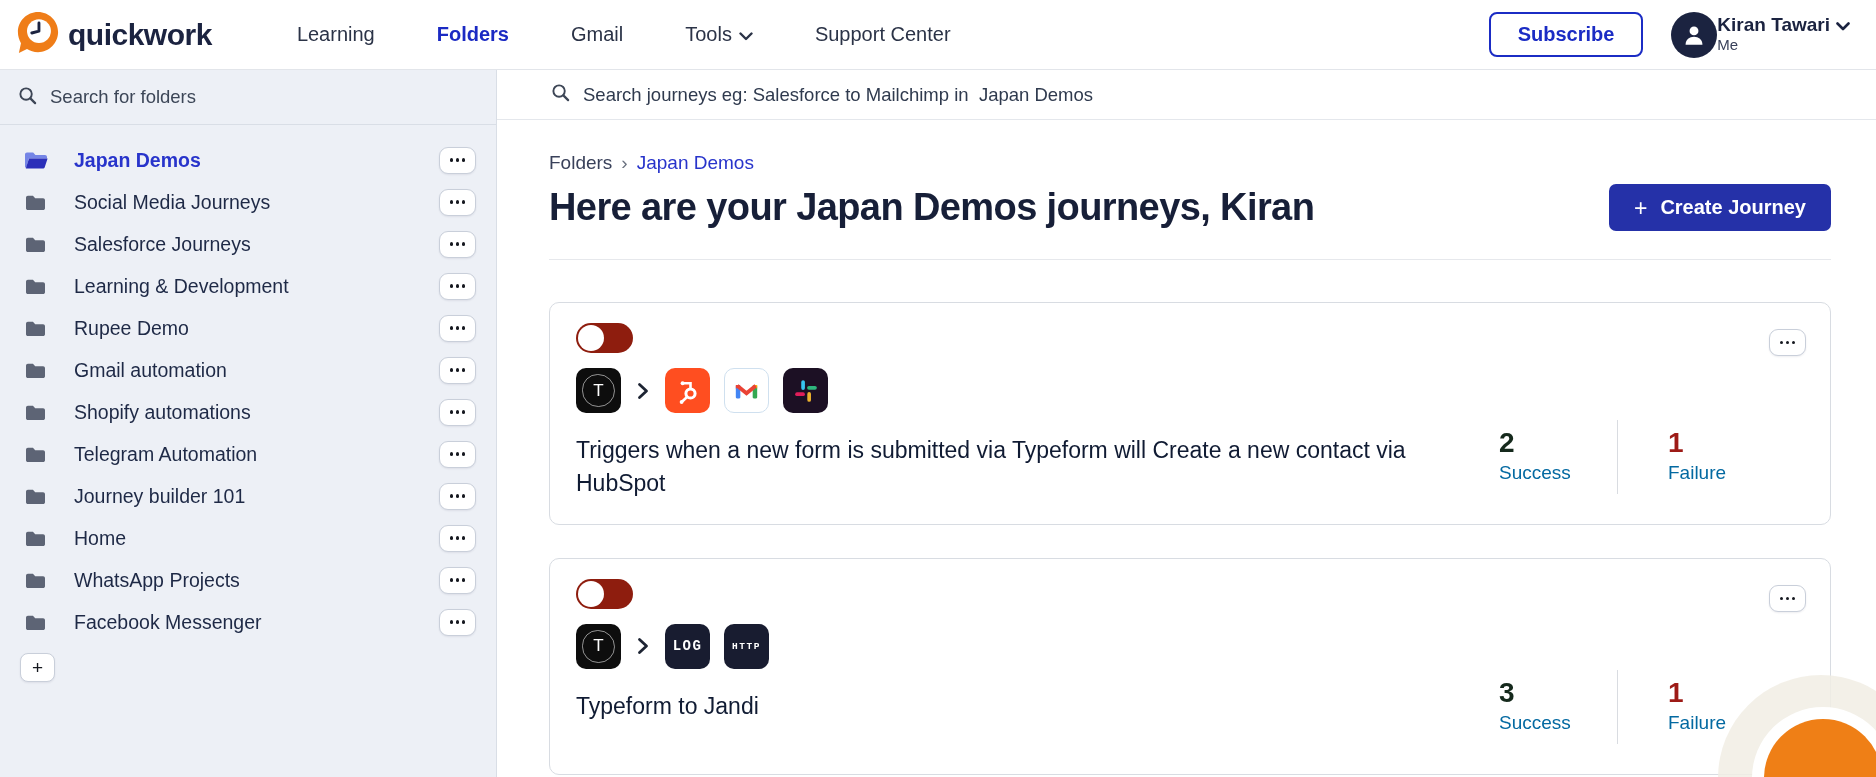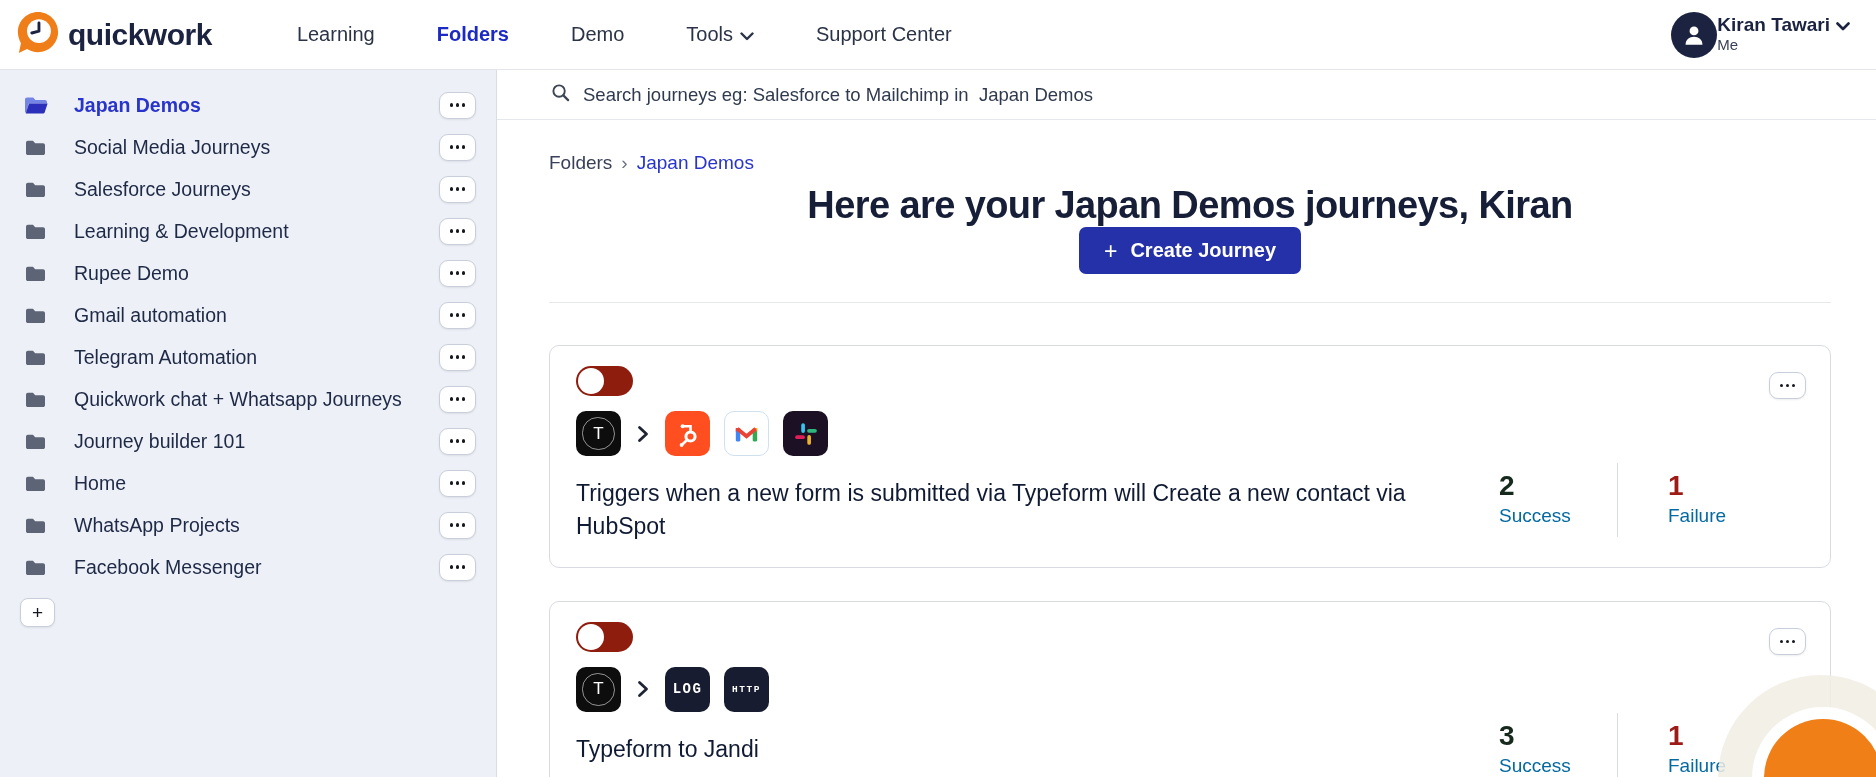"Demo" span.nav-link { text: Demo -> Gmail }
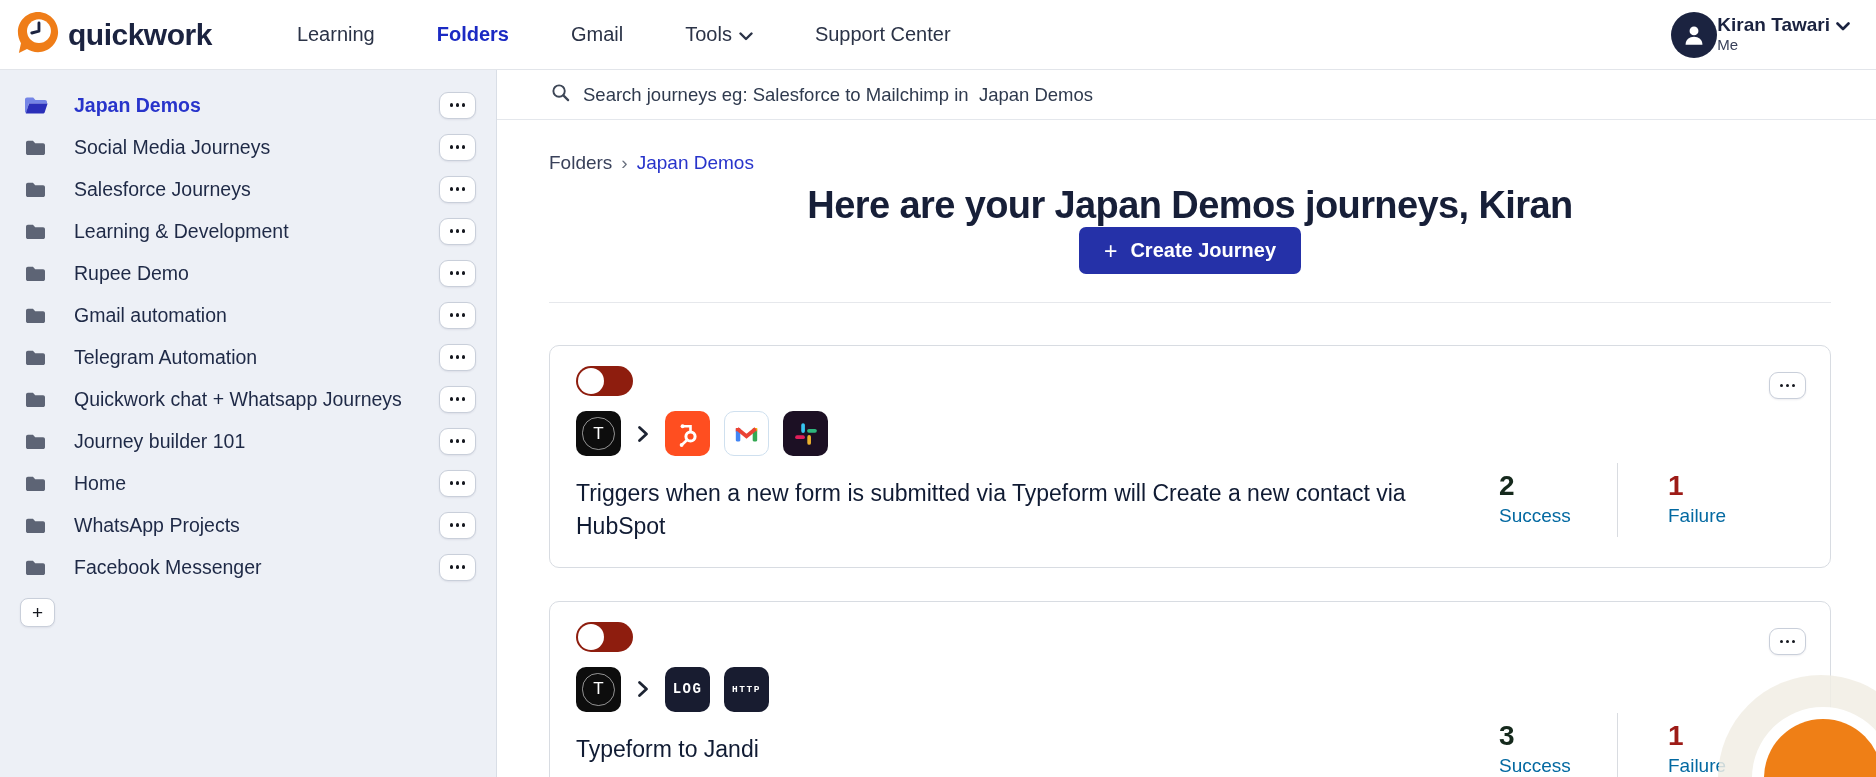"Subscribe" button.subscribe-btn { html: none -> <button>Subscribe</button> }
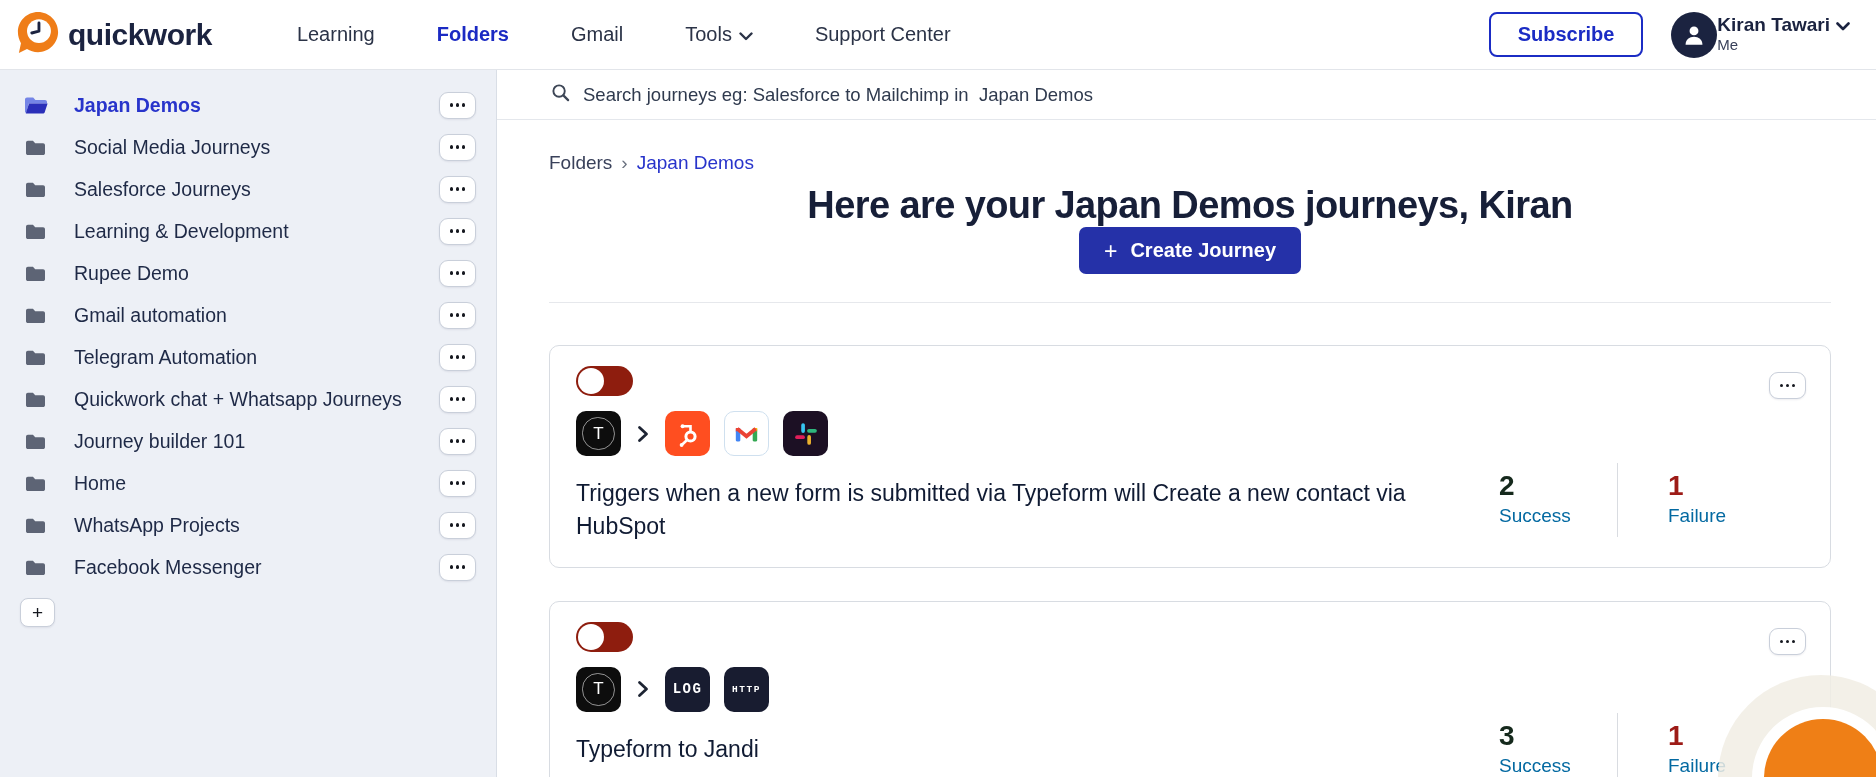"Search for folders" div.sidebar-search { html: none -> <div> <span> <svg> <circle></circle> <line></line> </svg> </span> <input> </div> }
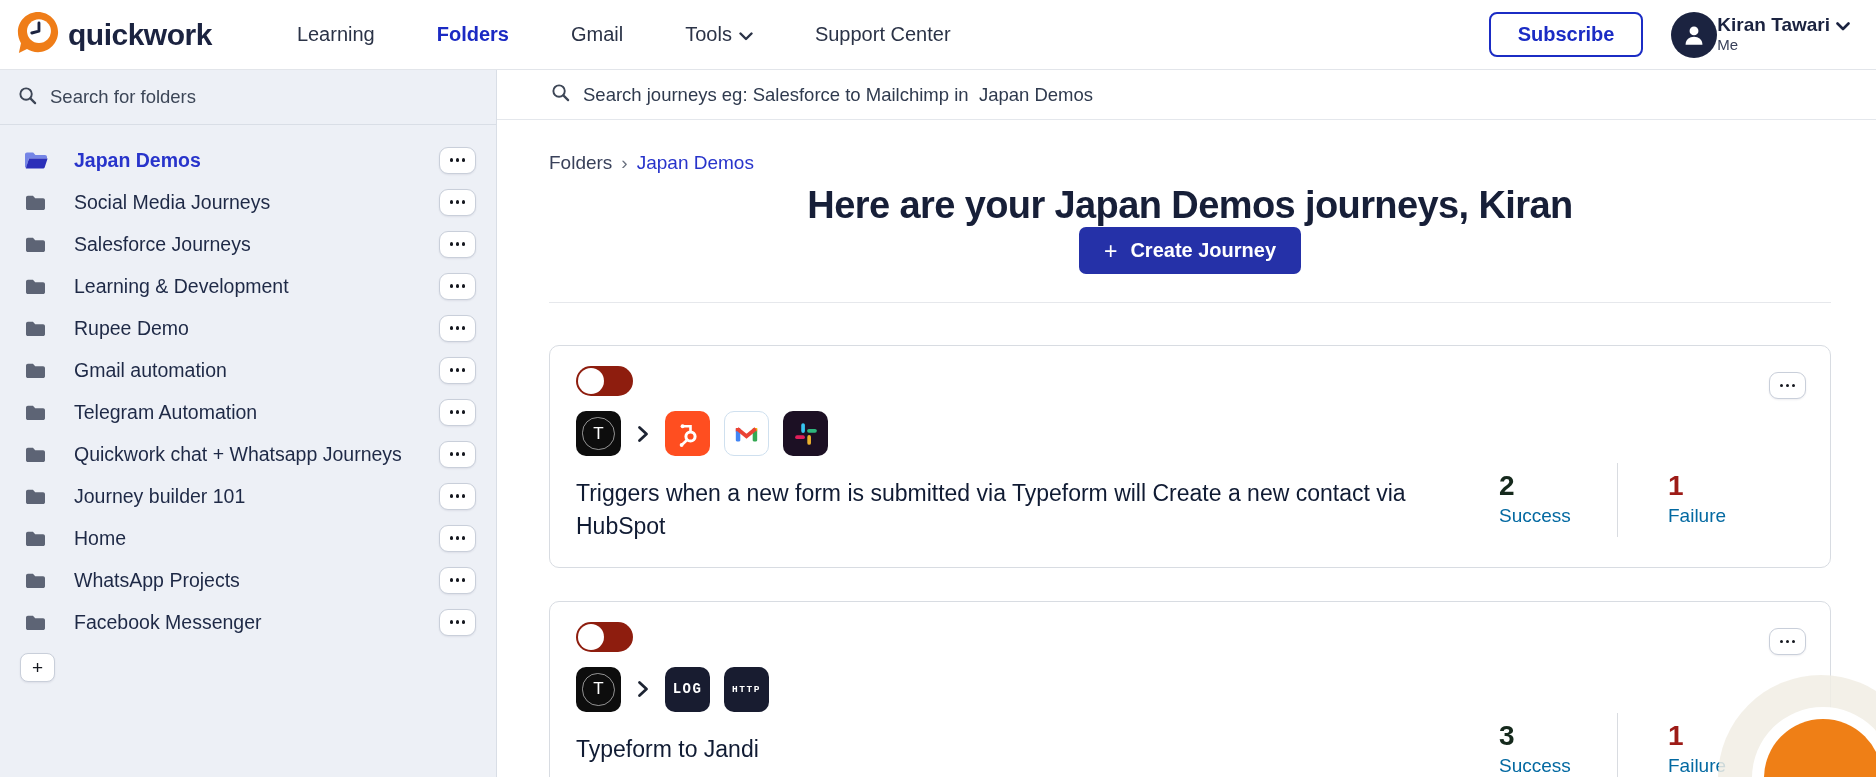"Here are your Japan Demos" .heading-row { flex-direction: column -> none; justify-content: center -> space-between }
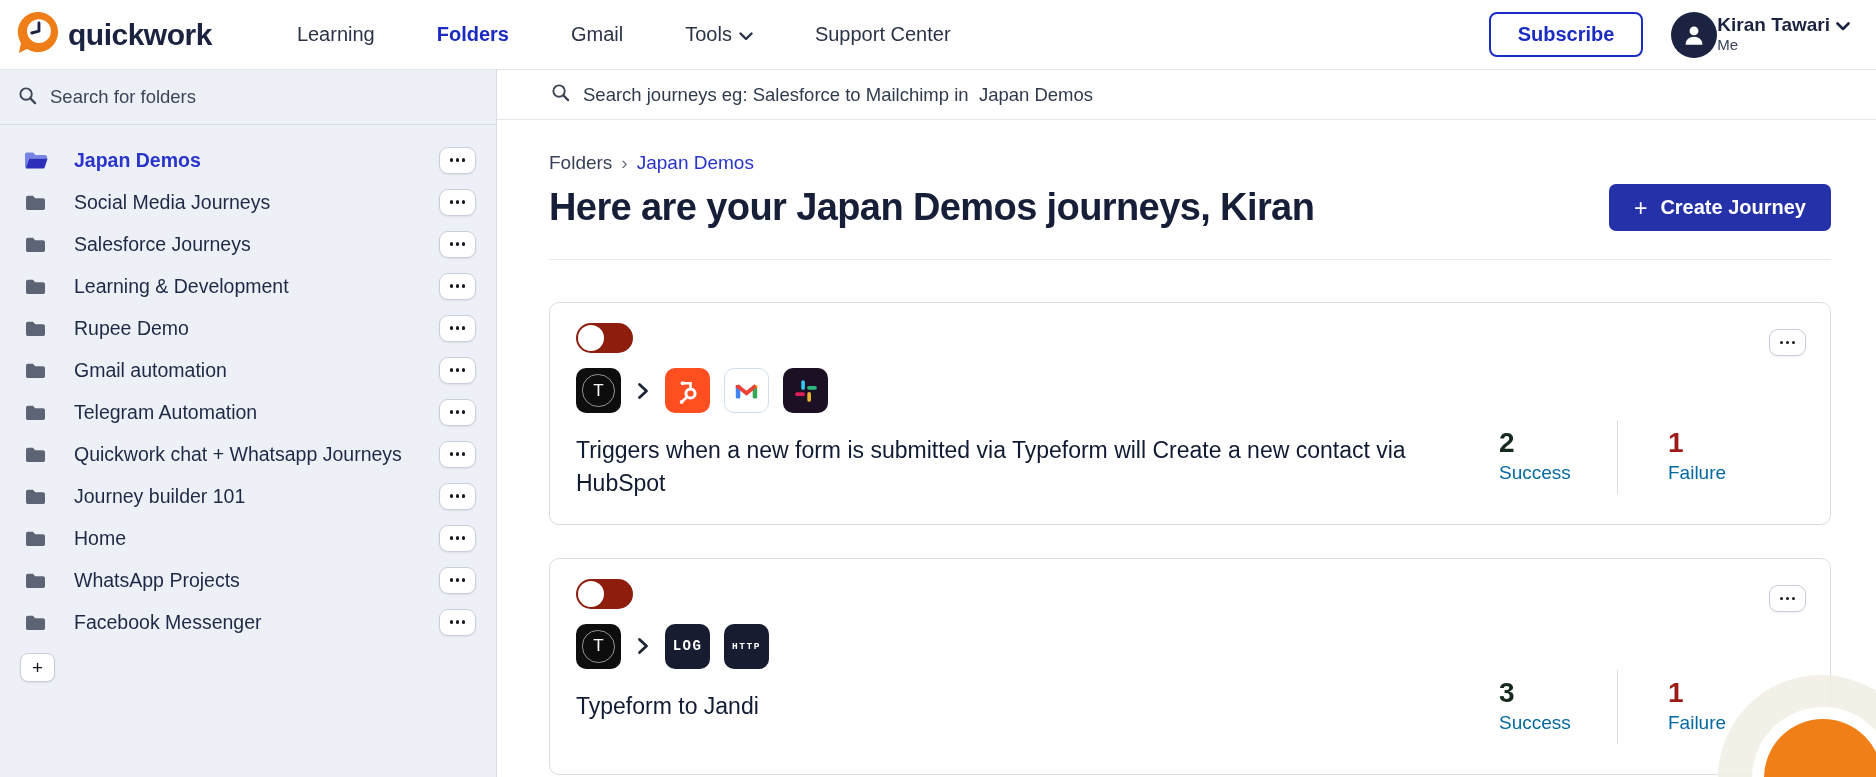"Shopify automations" li.folder-item { html: none -> <li> <span> <svg> <path></path> </svg> </span> <span>Shopify automations</span> <span> <i></i> <i></i> <i></i> </span> </li> }
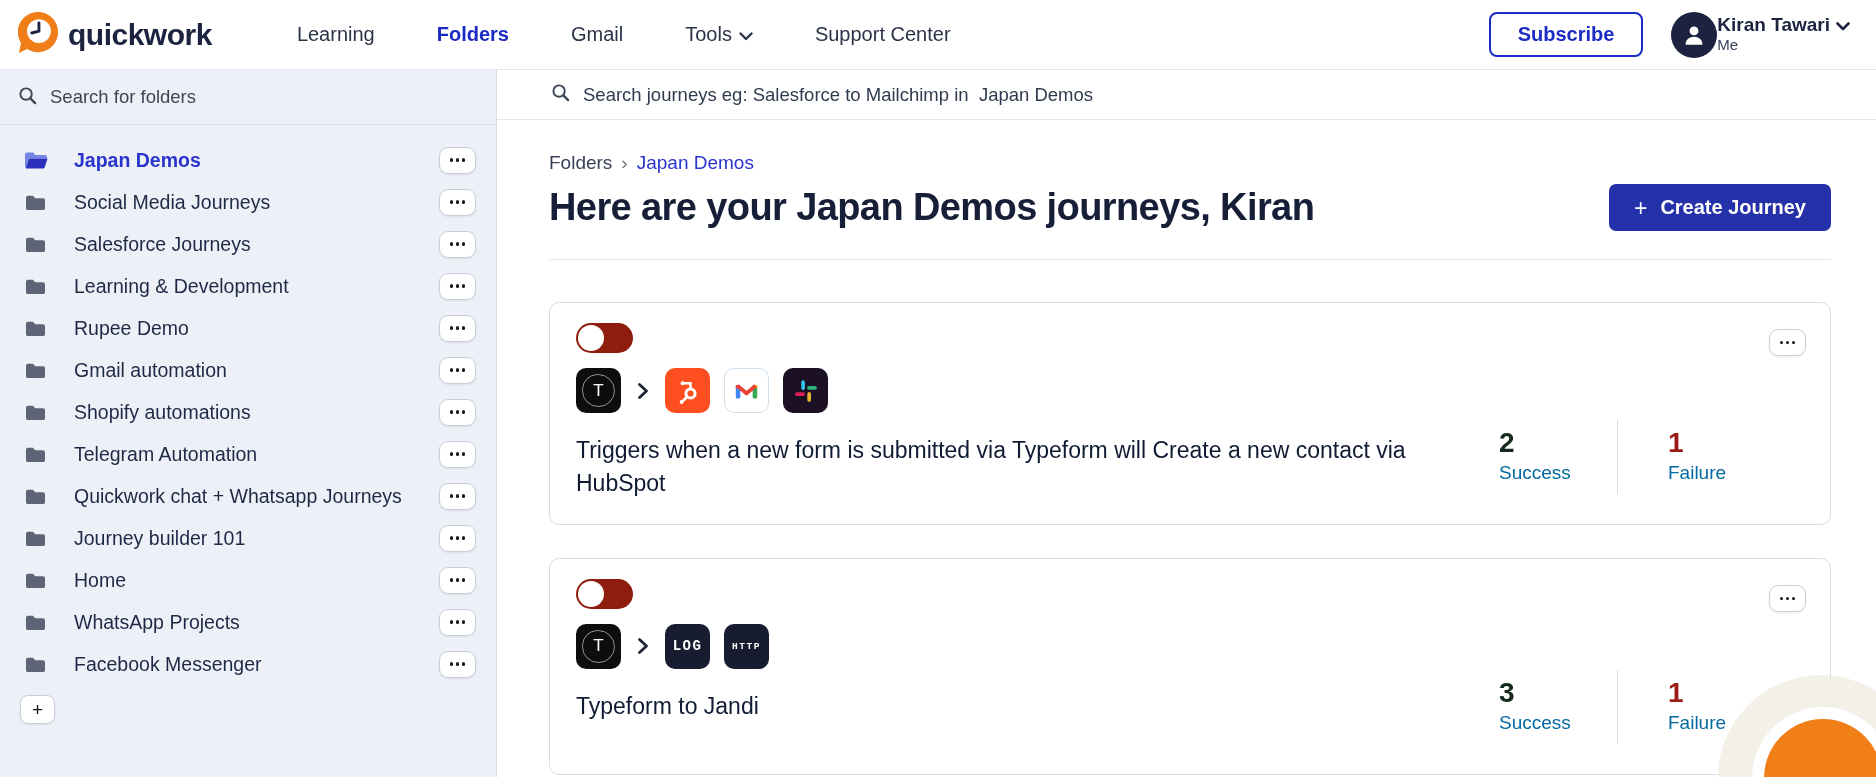"Quickwork chat + Whatsapp Journeys" li.folder-item { html: <li> <span> <svg> <path></path> </svg> </span> <span>Quickwork chat + Whatsapp Journeys</span> <span> <i></i> <i></i> <i></i> </span> </li> -> none }
